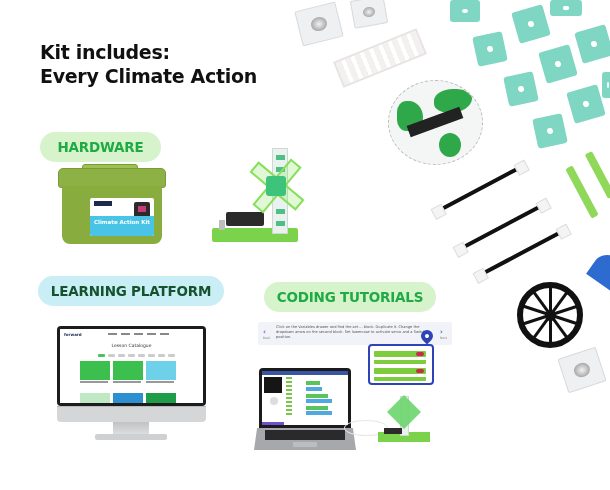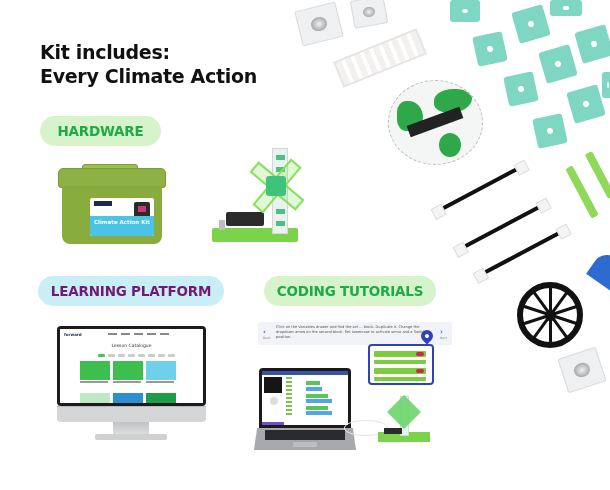"HARDWARE" div.abs { top: 116px -> 132px }
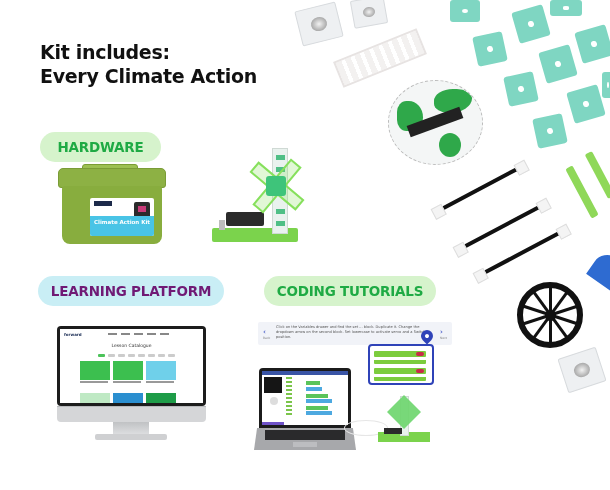"LEARNING PLATFORM" .pill-blue { color: #701a75 -> #14532d }
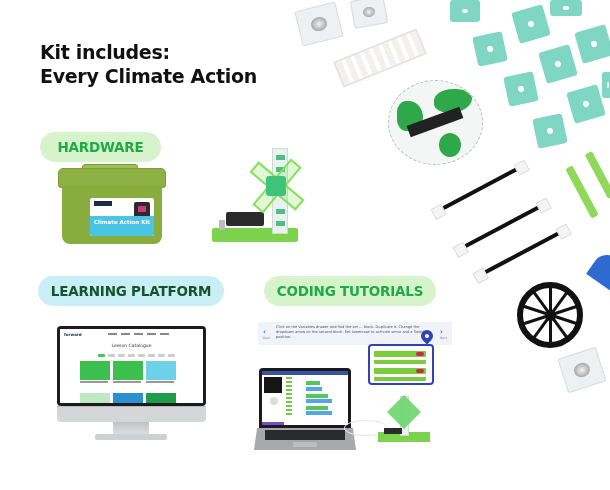"CODING TUTORIALS" div.abs { top: 276px -> 282px }
